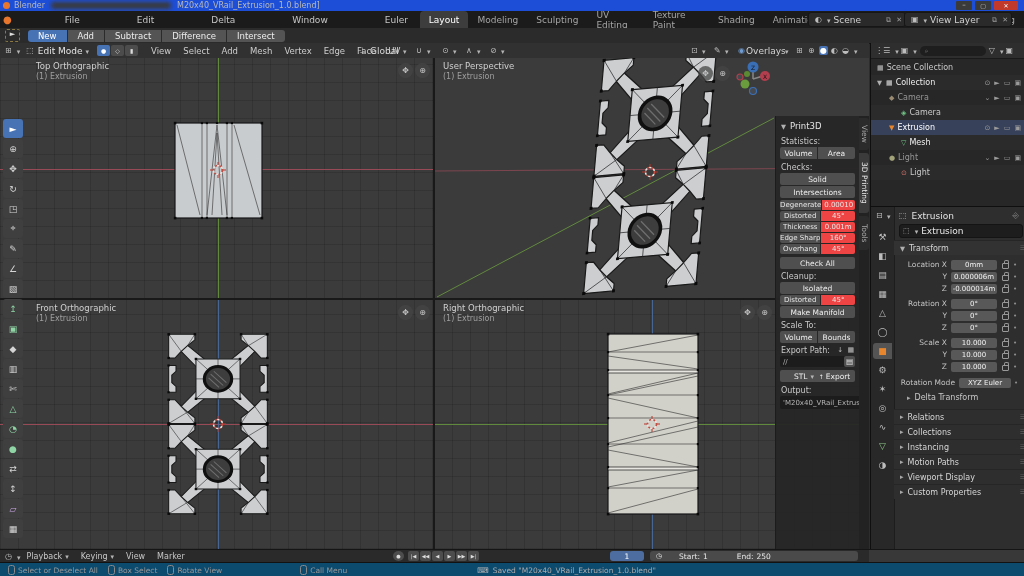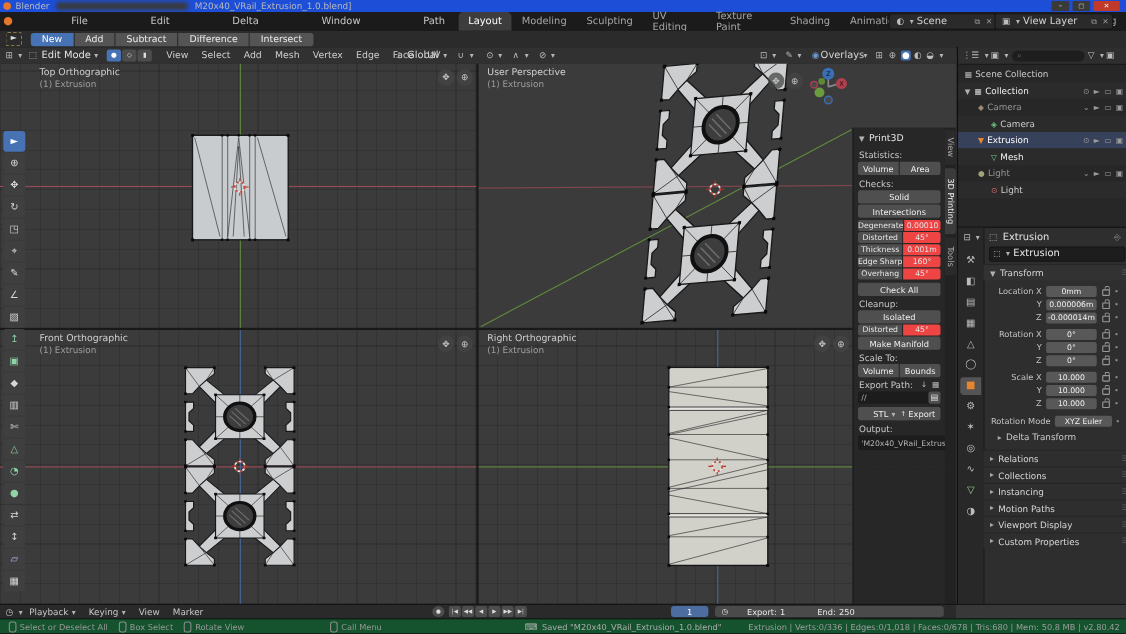"Path" span.menu { text: Path -> Euler }
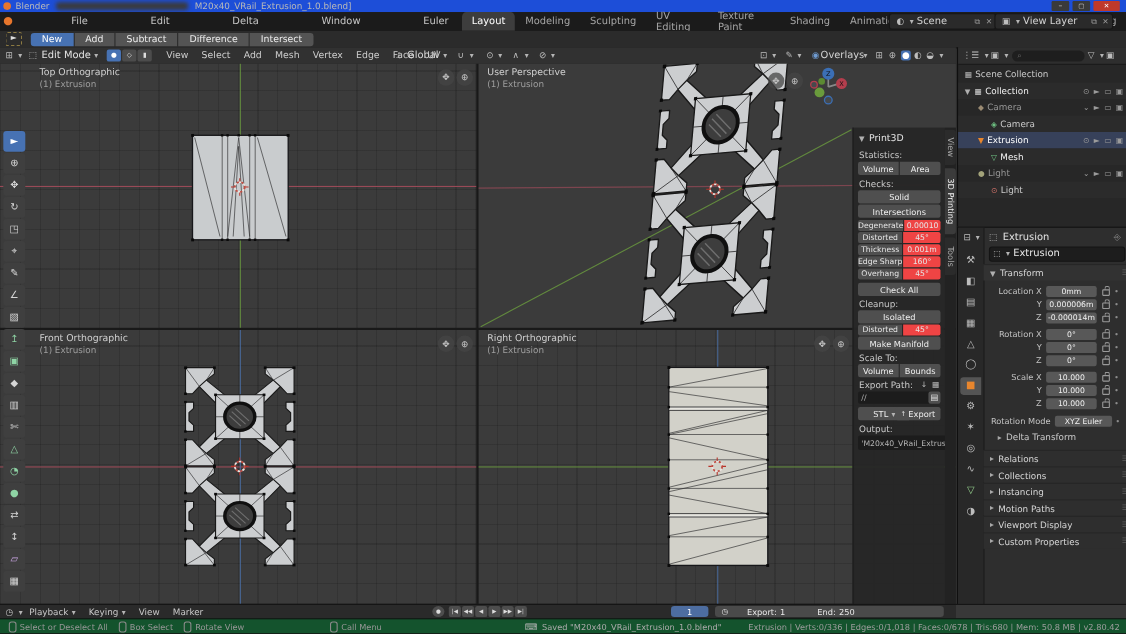"Export:" span { text: Export -> Start }
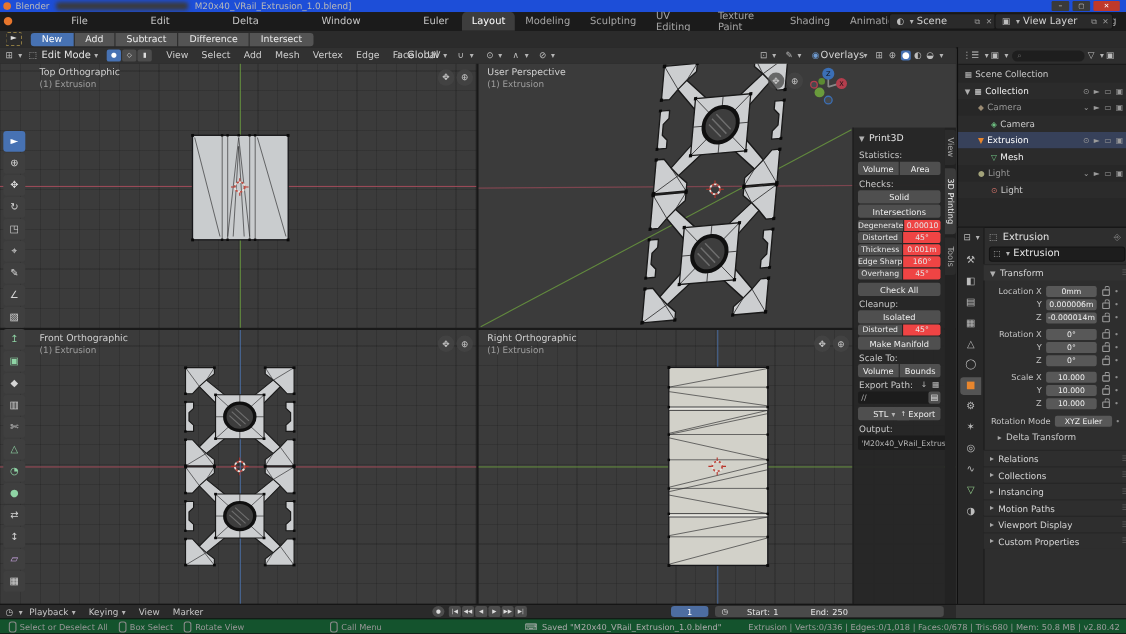"Select or Deselect All" #statusbar { background: #14532d -> #0c4a6e }
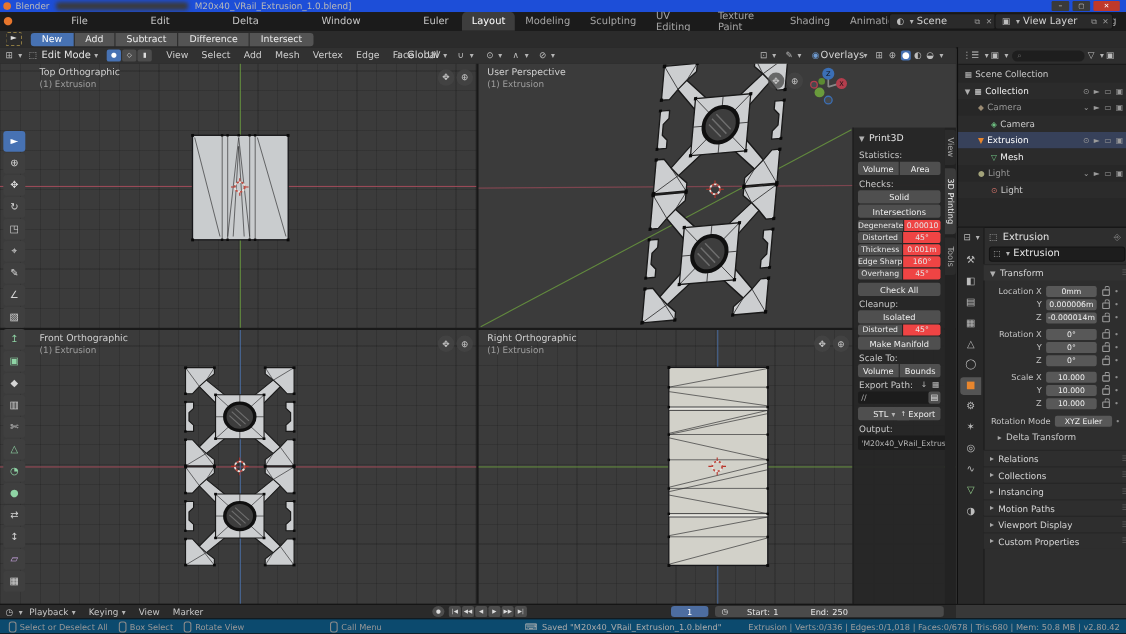"Extrusion | Verts:0/336 | Edges:0/1,018" span { html: <span>Extrusion | Verts:0/336 | Edges:0/1,018 | Faces:0/678 | Tris:680 | Mem: 50.8 MB | v2.80.42</span> -> none }
